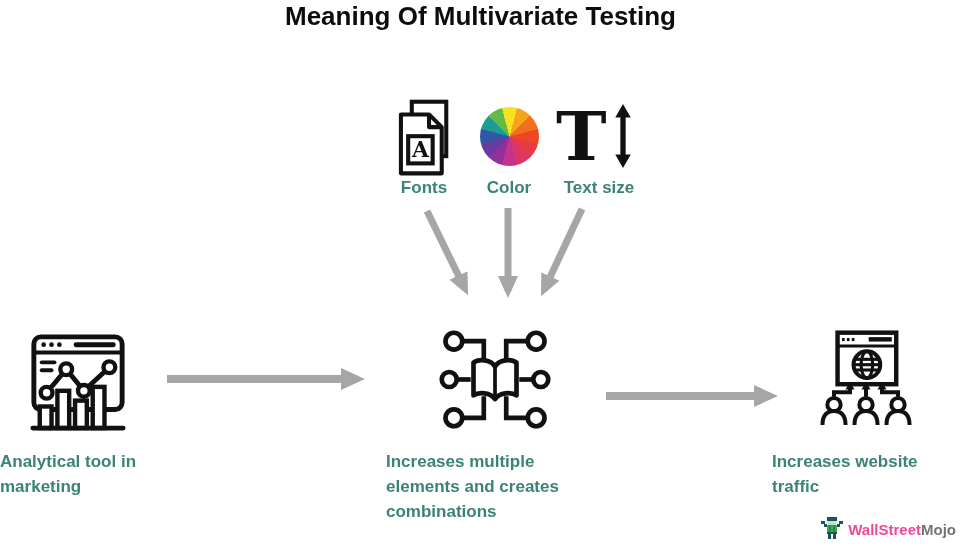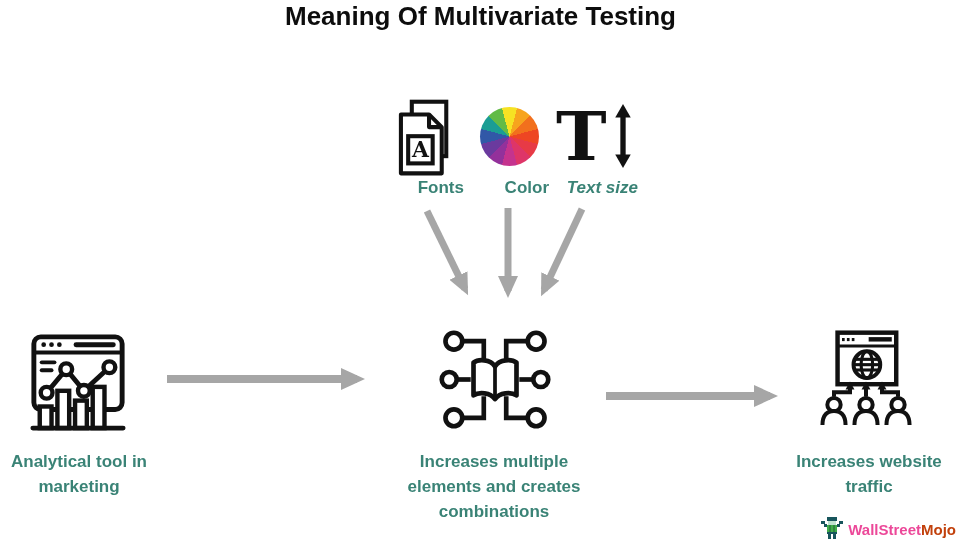"Fonts" .factor-label { text-align: right -> center }
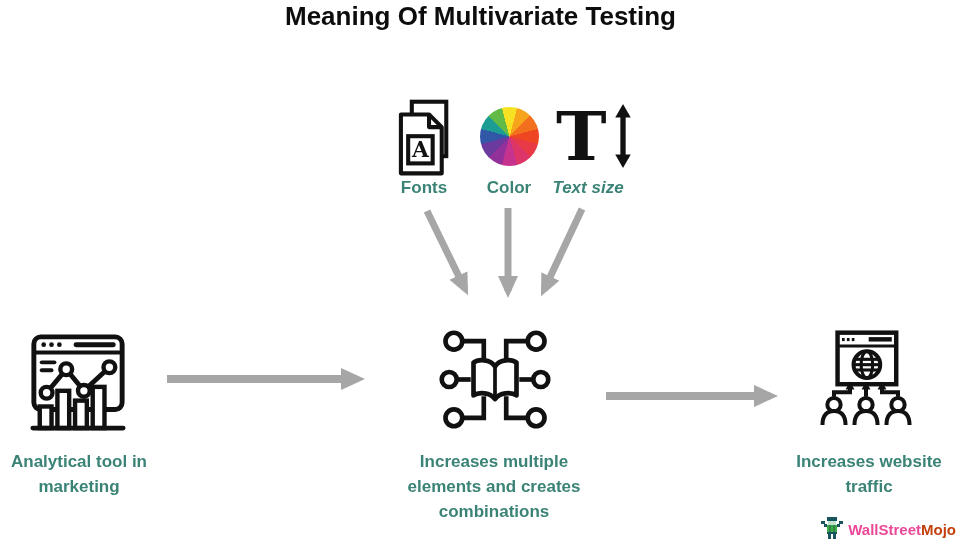"Text size" div.factor-label { font-style: italic -> none; left: 538px -> 549px }
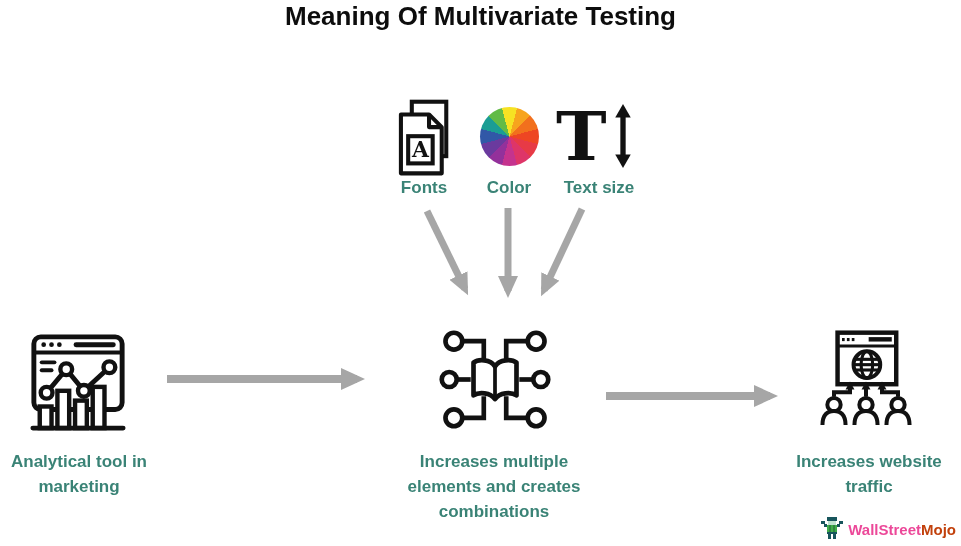"Analytical tool in marketing" .caption { text-align: center -> left }
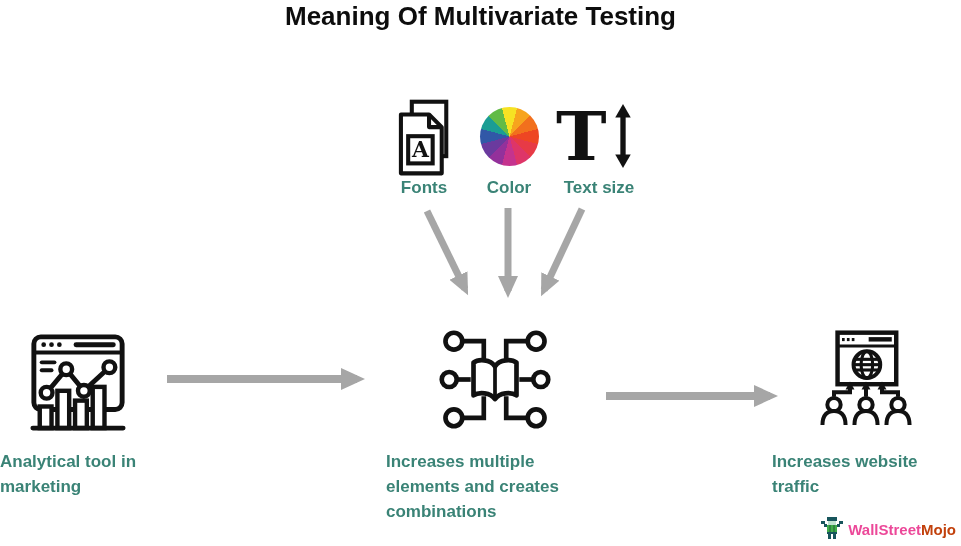"Mojo" .logo-text .p2 { color: #c2410c -> #737373 }
